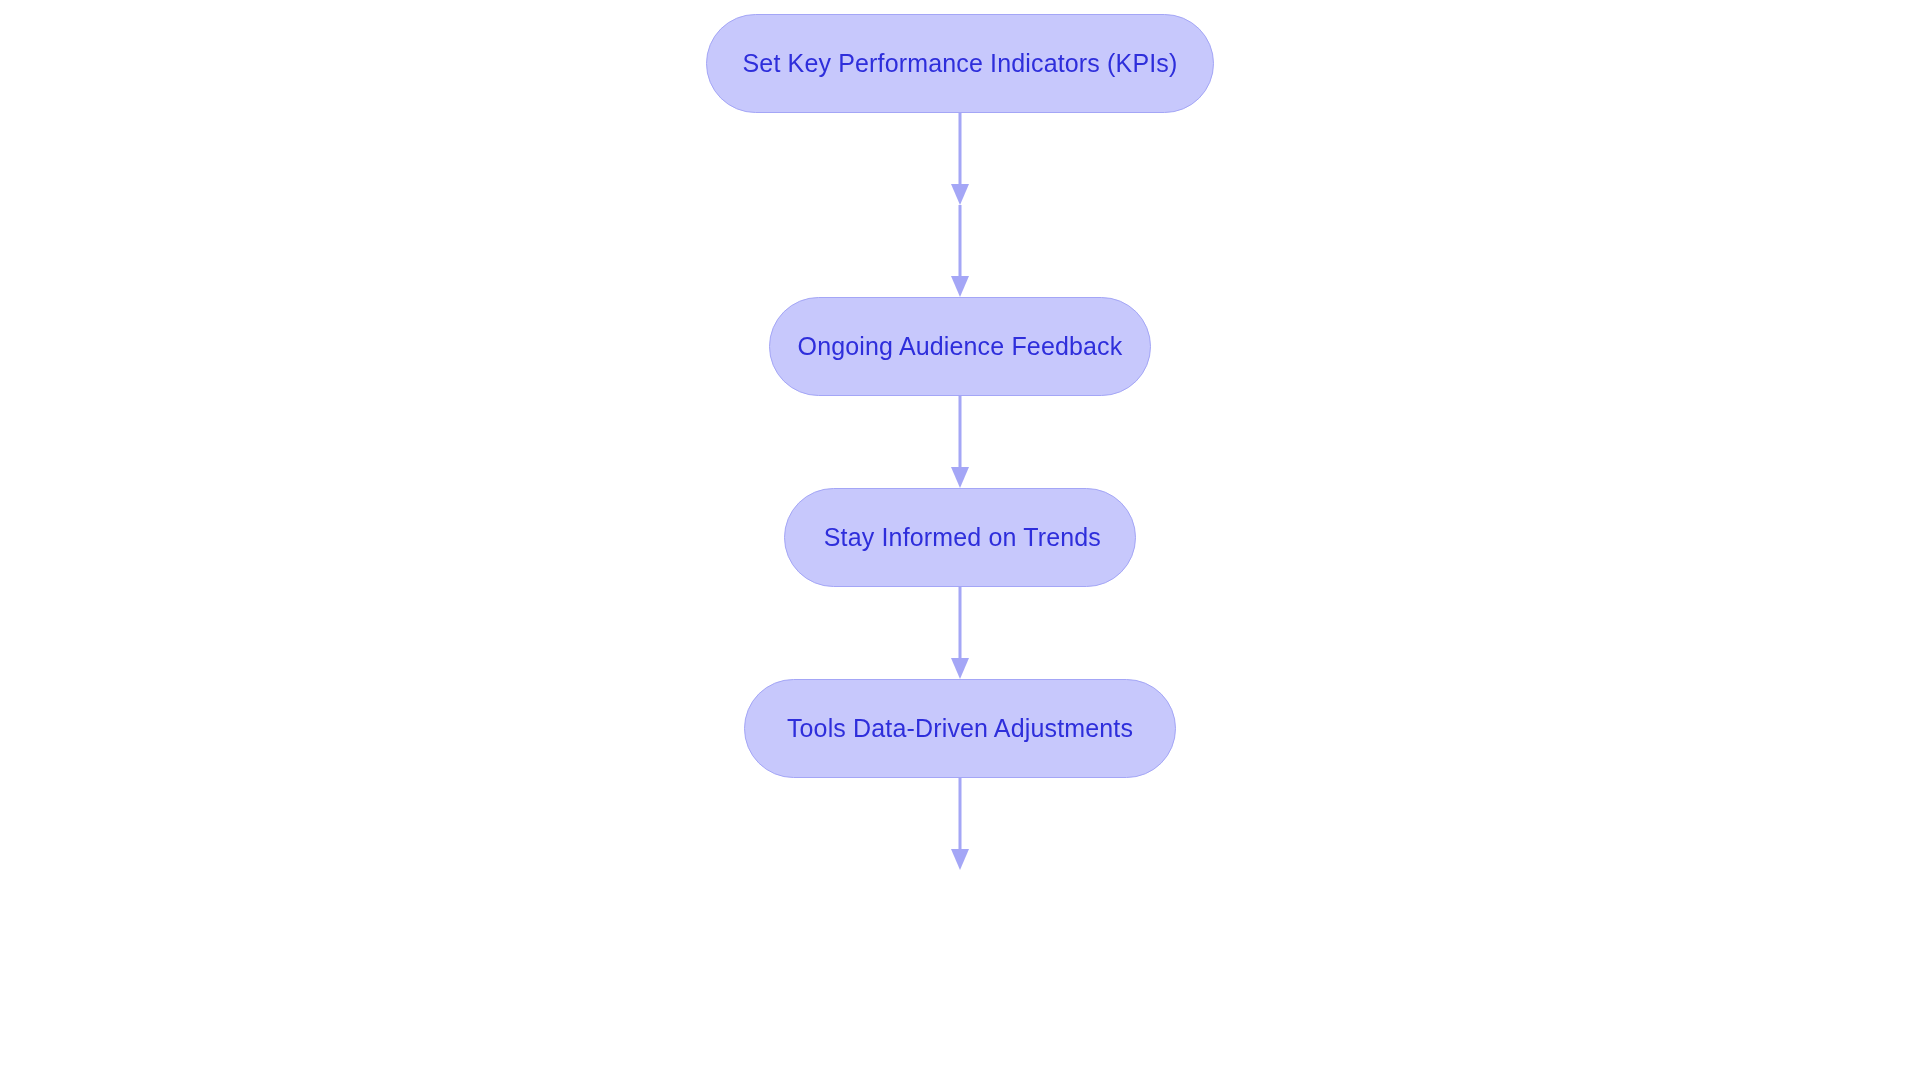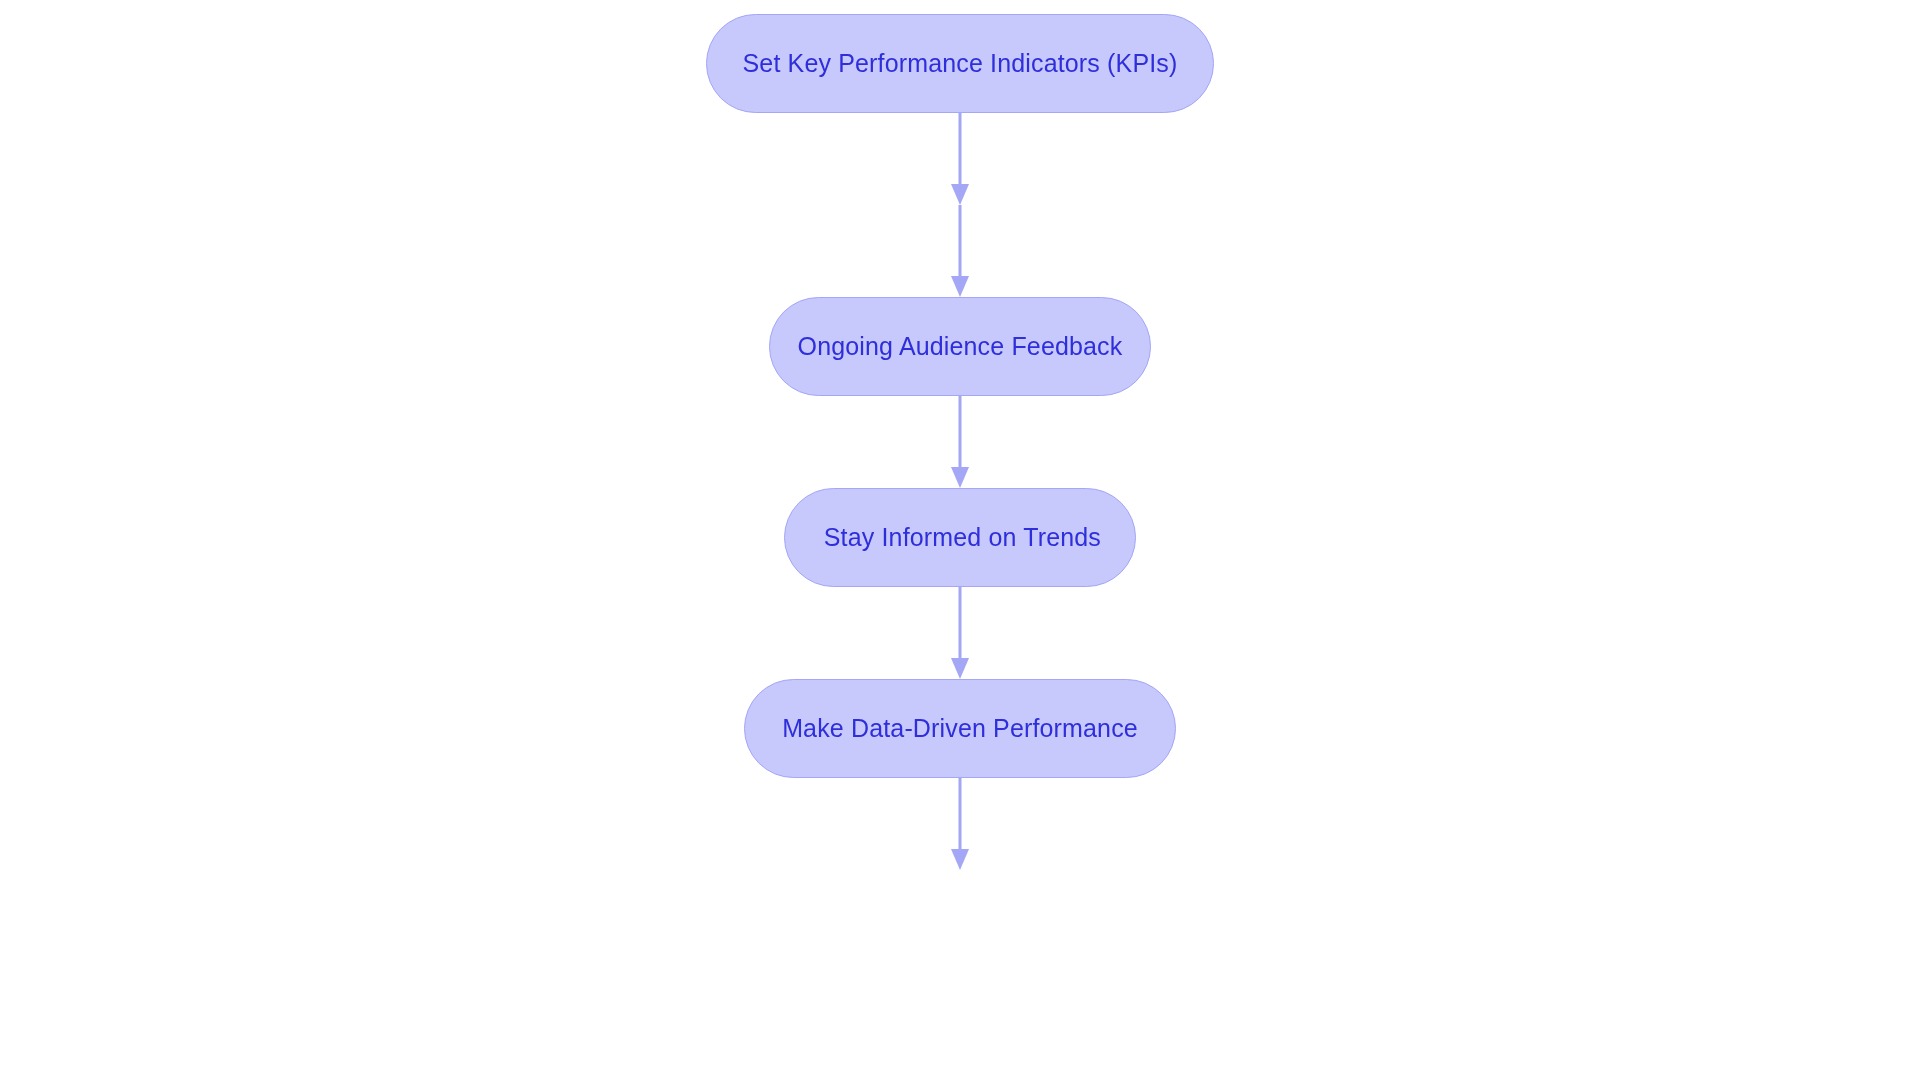"Make Data-Driven Performance" span.node-label { text: Make Data-Driven Performance -> Tools Data-Driven Adjustments }
